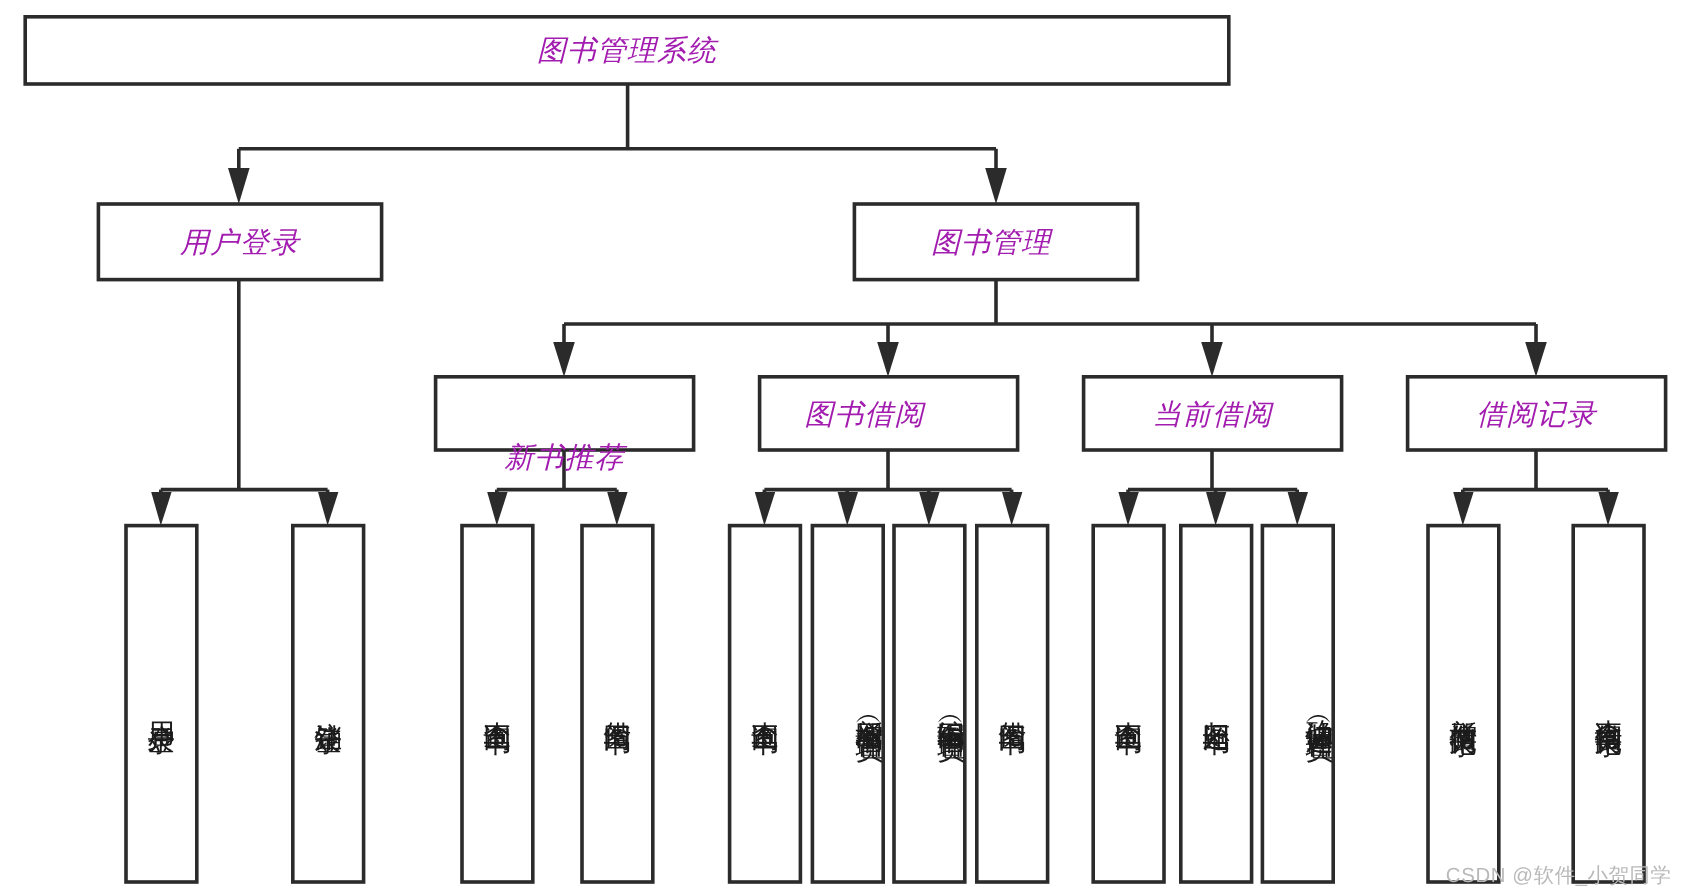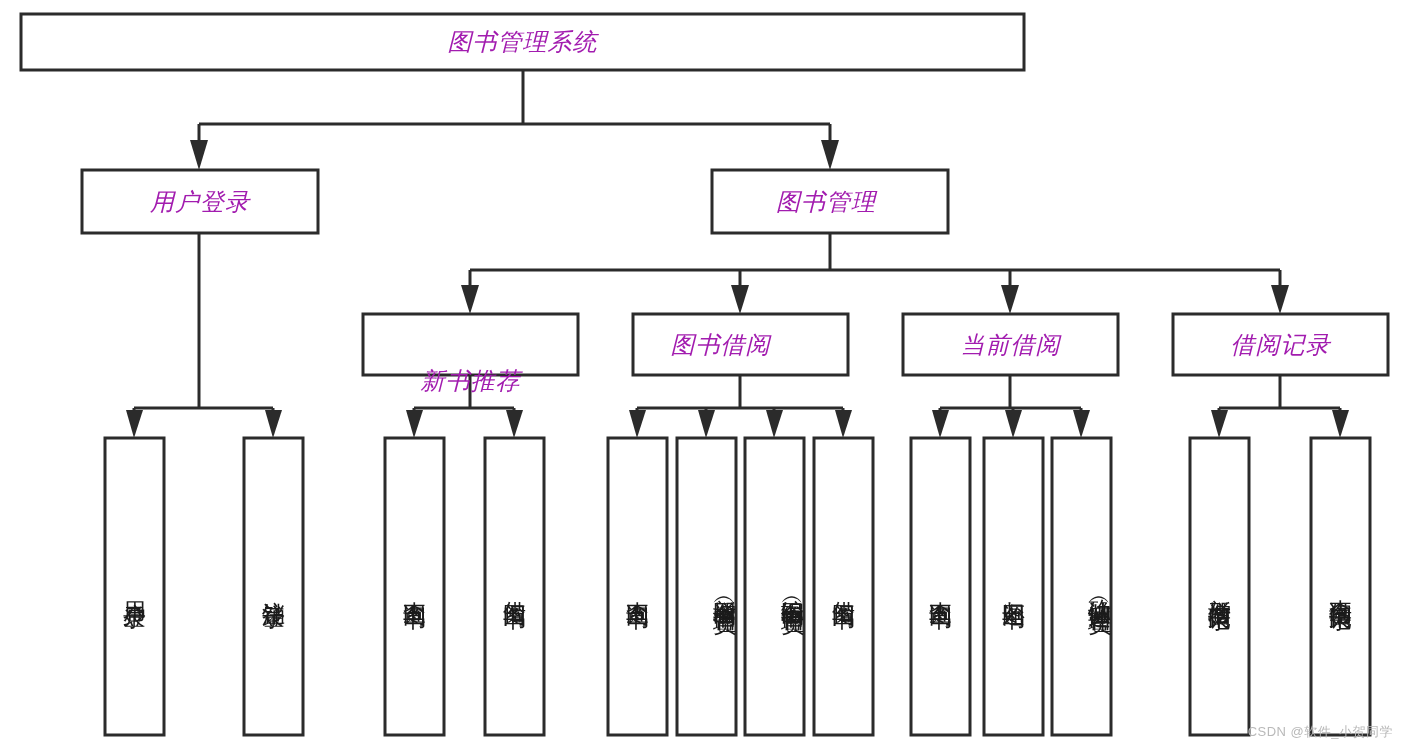"CSDN @软件_小贺同学" .watermark { font-size: 13px -> 17px }
